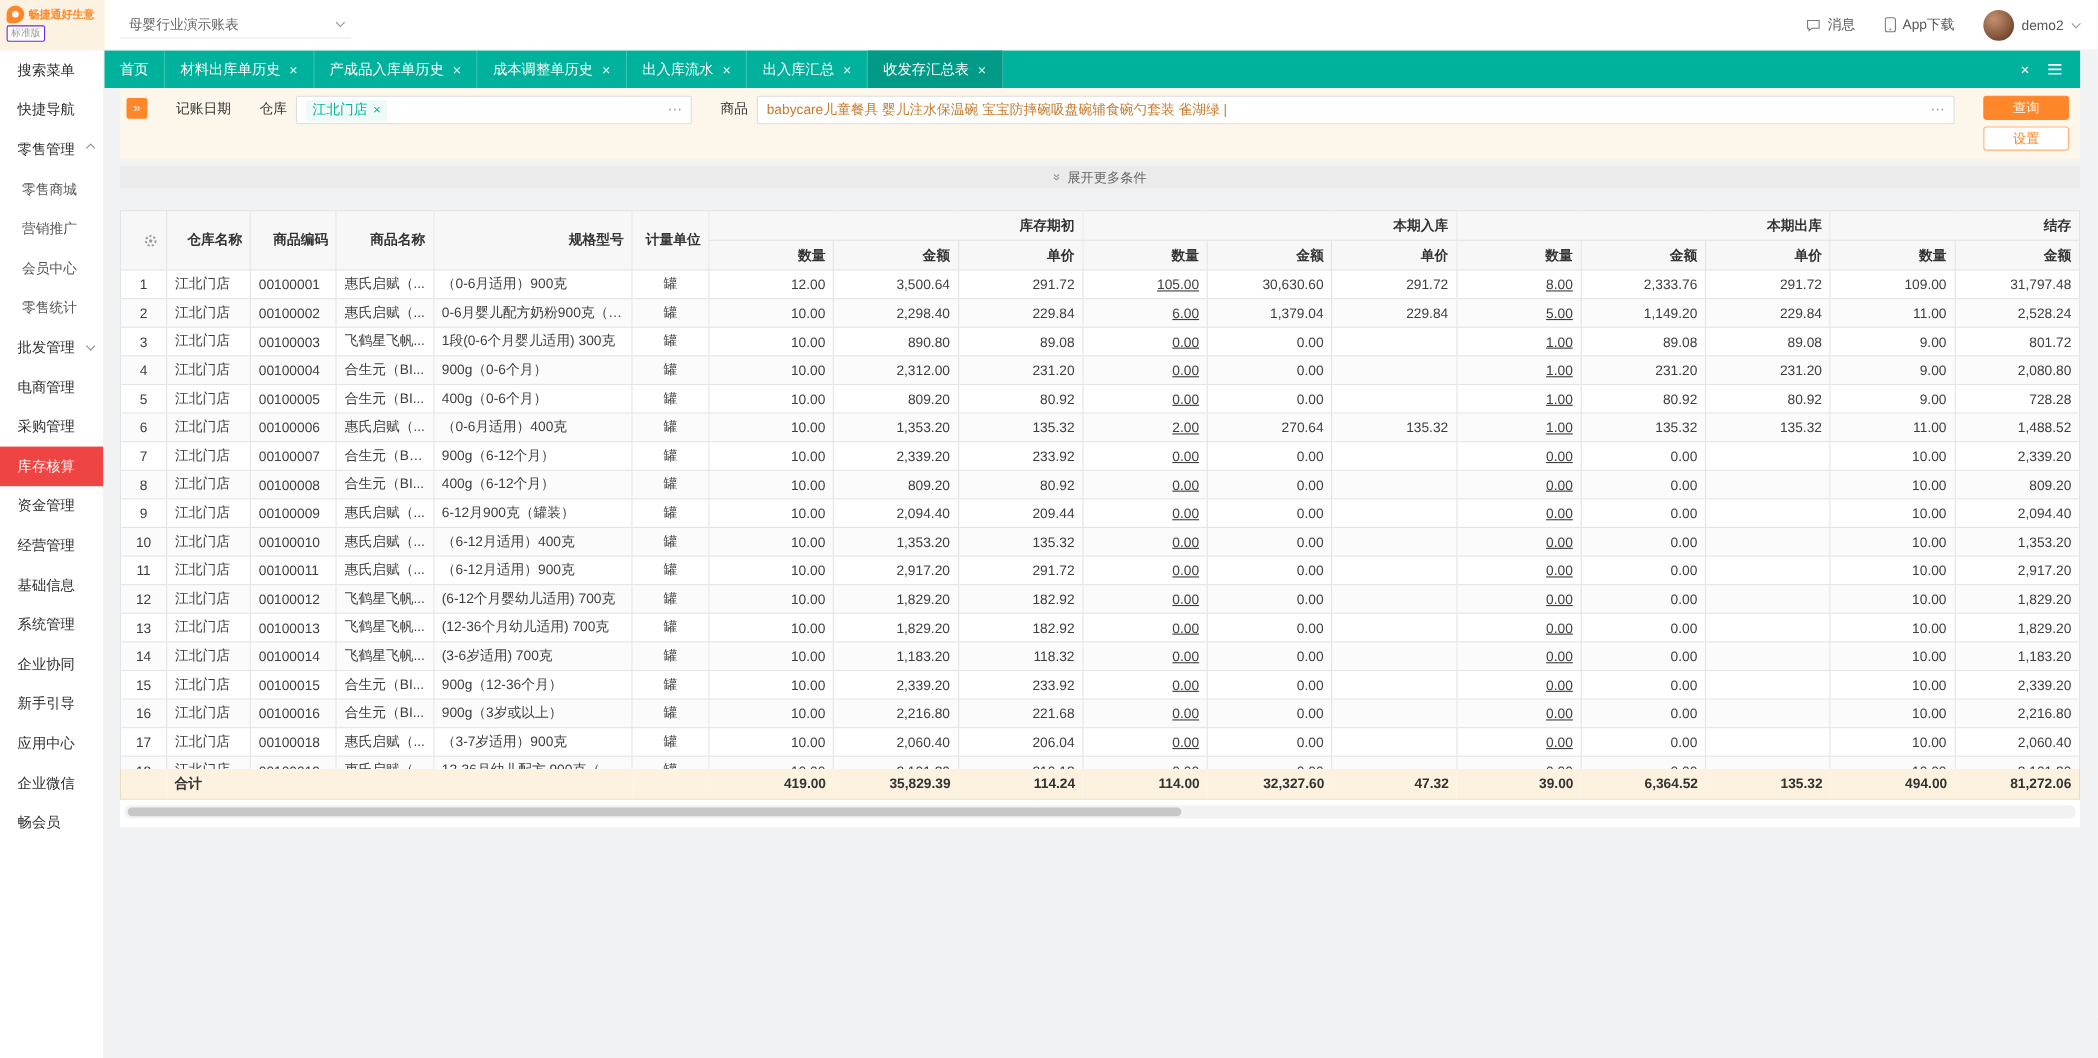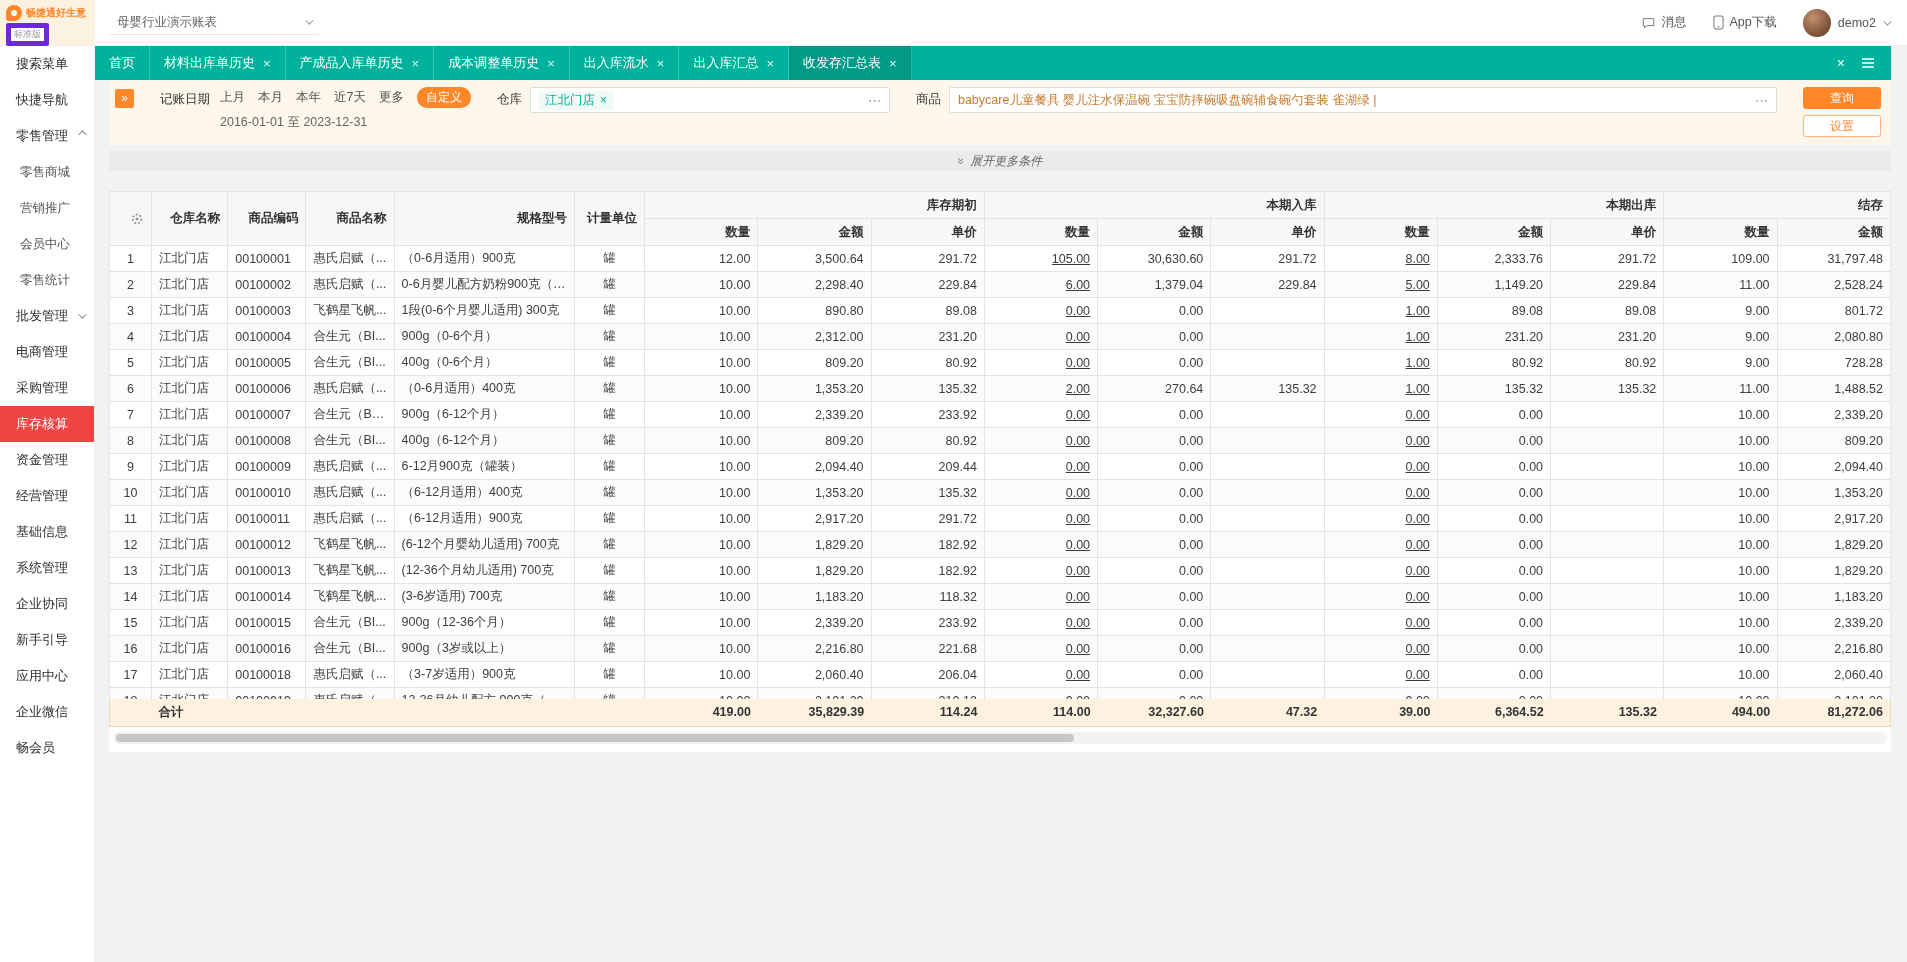"标准版" .brand-badge { border: 5px solid #6d28d9 -> 1px solid #6d28d9 }
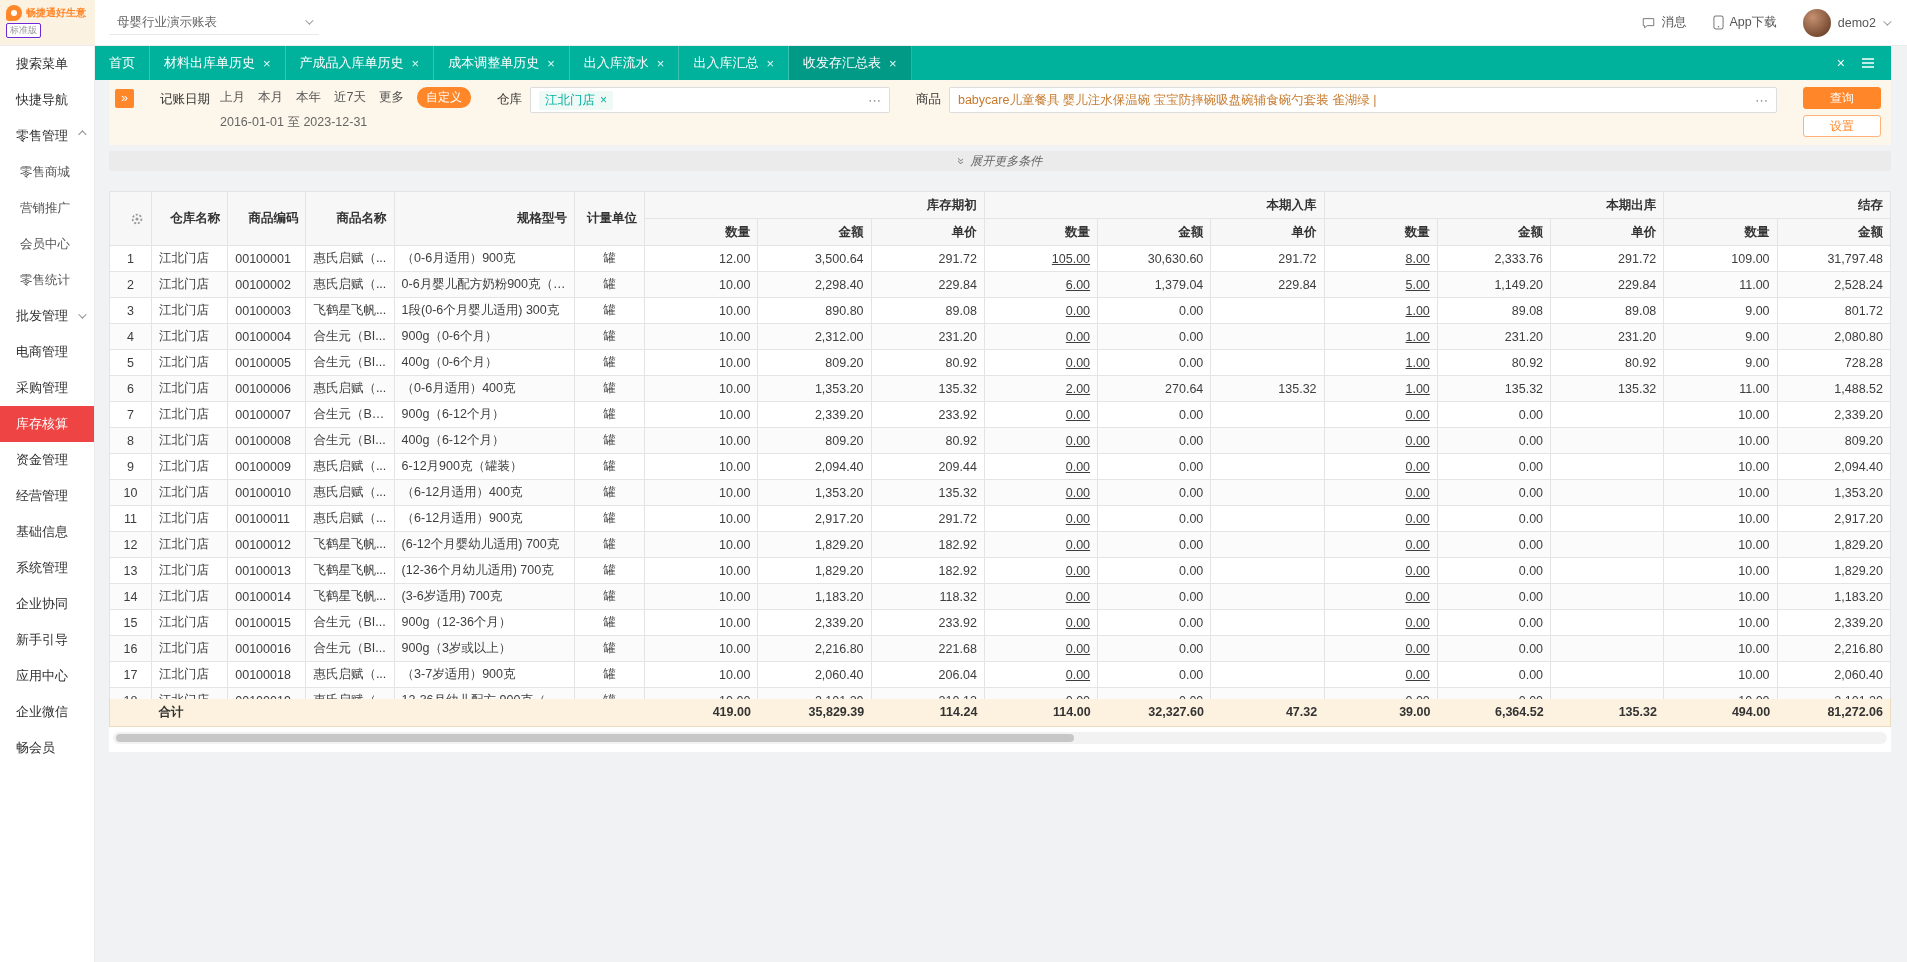"上月" div.f-stack { html: <div> <div> <span>上月</span> <span>本月</span> <span>本年</span> <span>近7天</span> <span>更多</span> <span>自定义</span> </div> <div>2016-01-01 至 2023-12-31</div> </div> -> none }
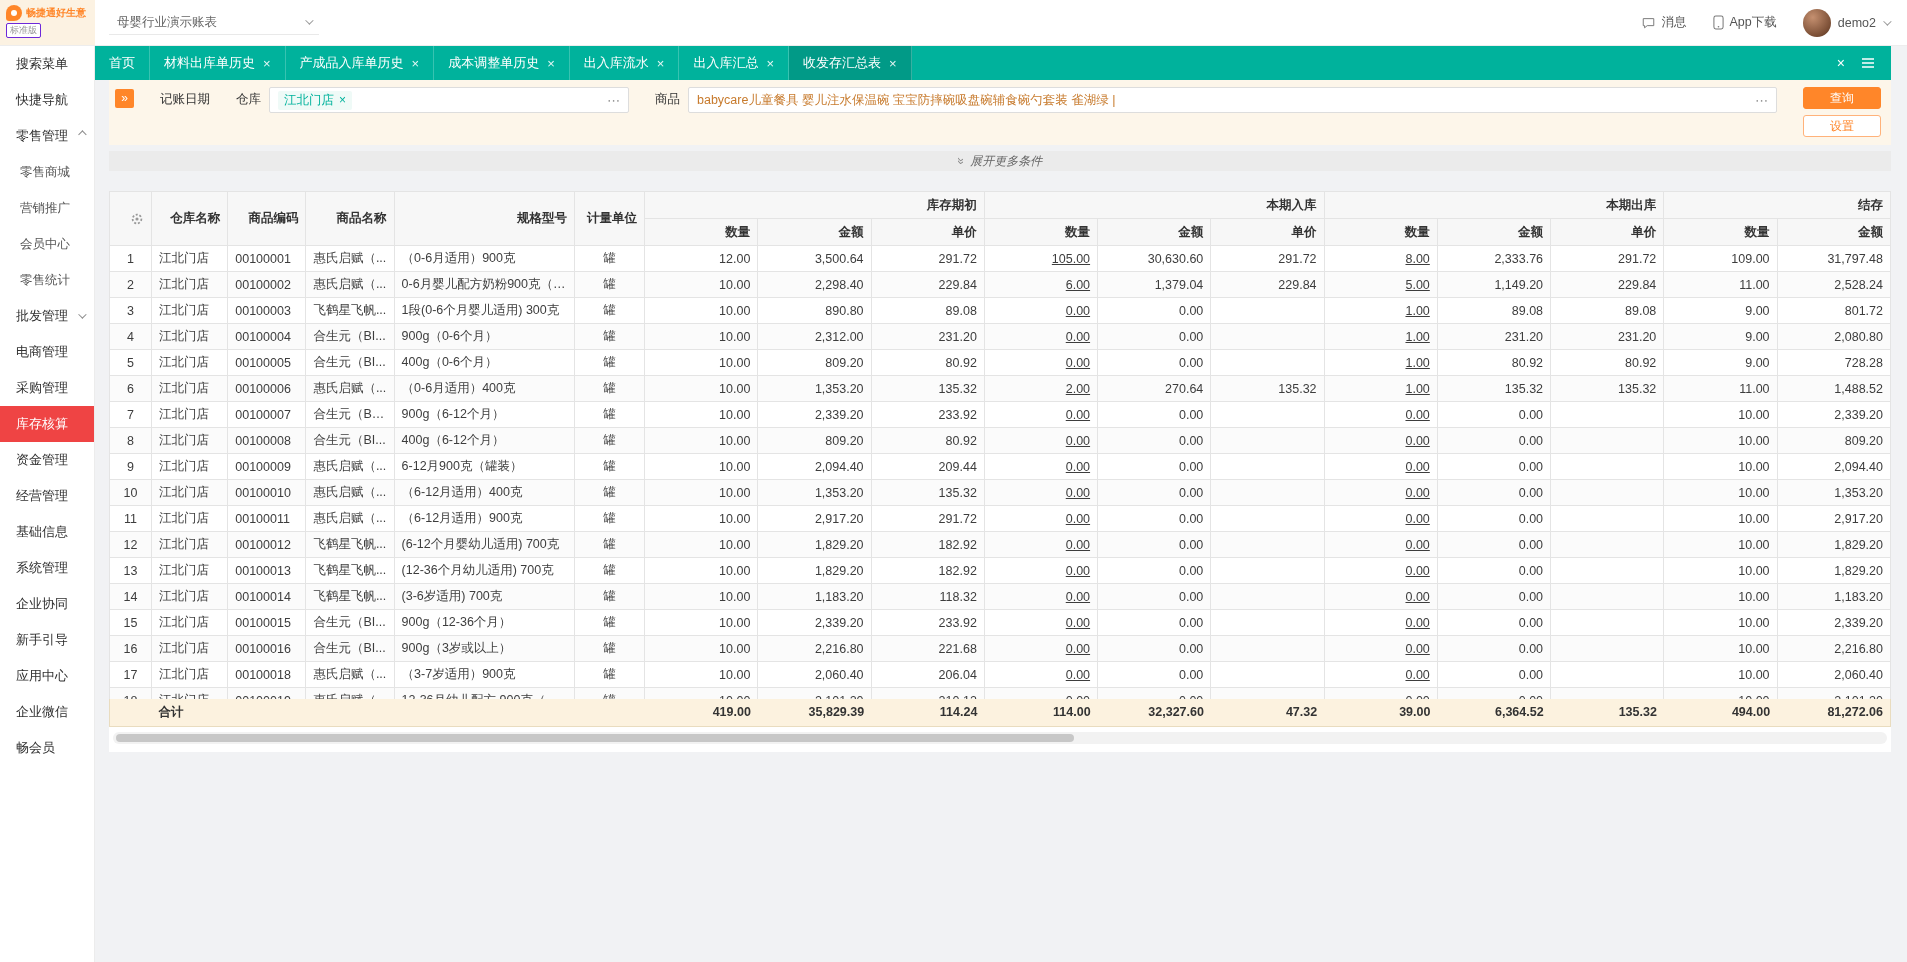"展开更多条件" .expand-bar { font-style: italic -> none }
